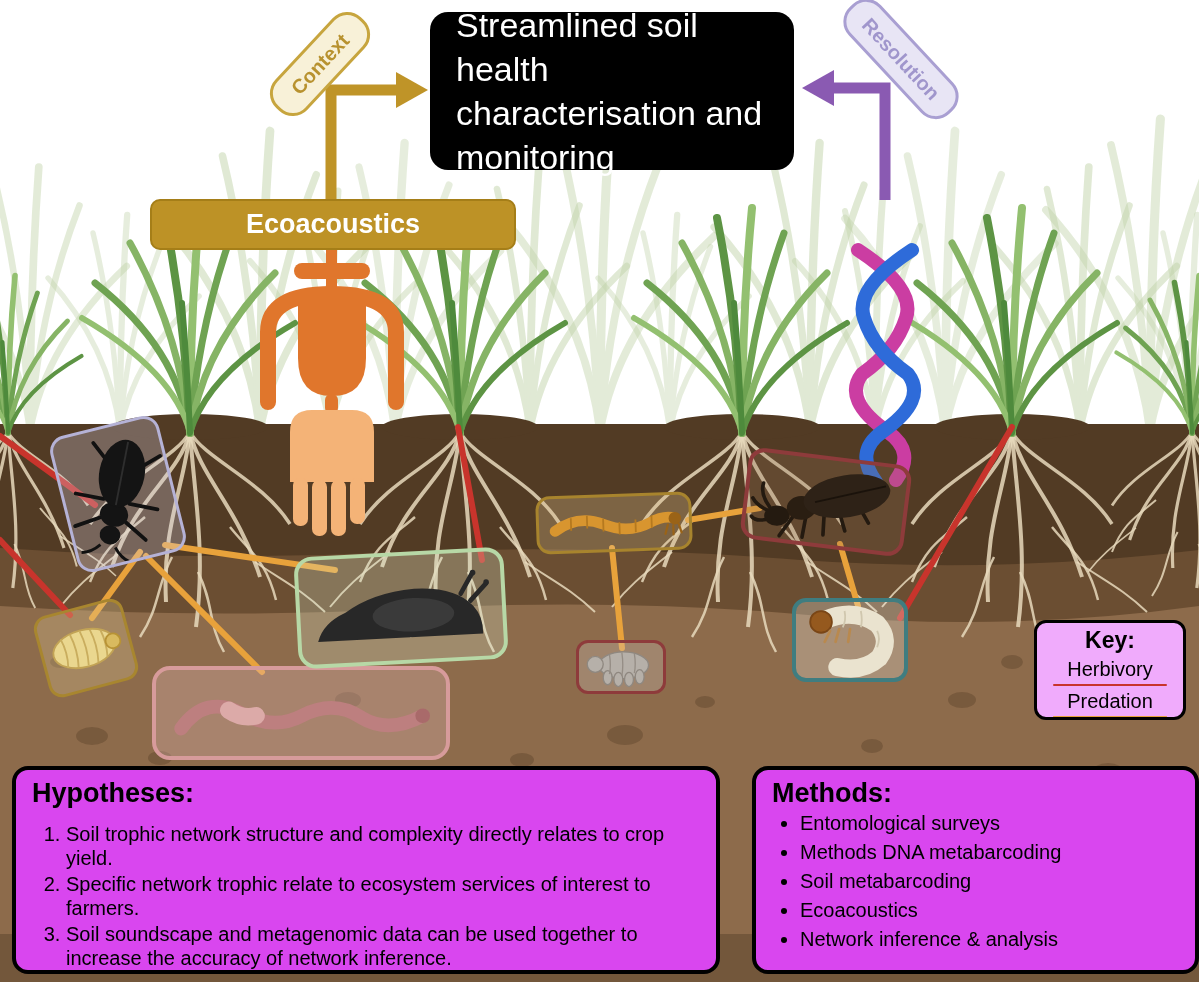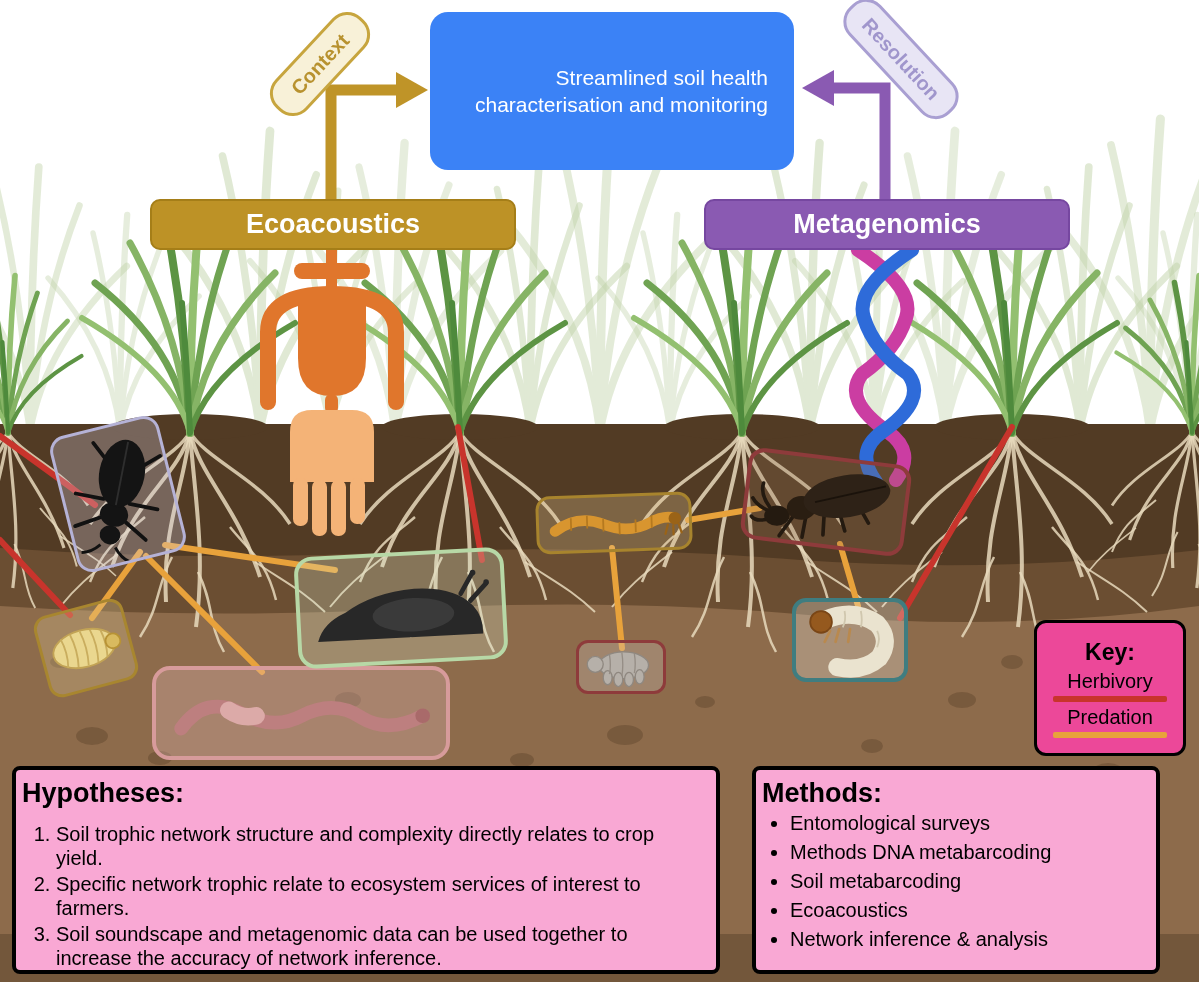"Streamlined soil health characterisation" .title-box { background: #3b82f6 -> #000000; font-size: 21px -> 34px; text-align: right -> left }
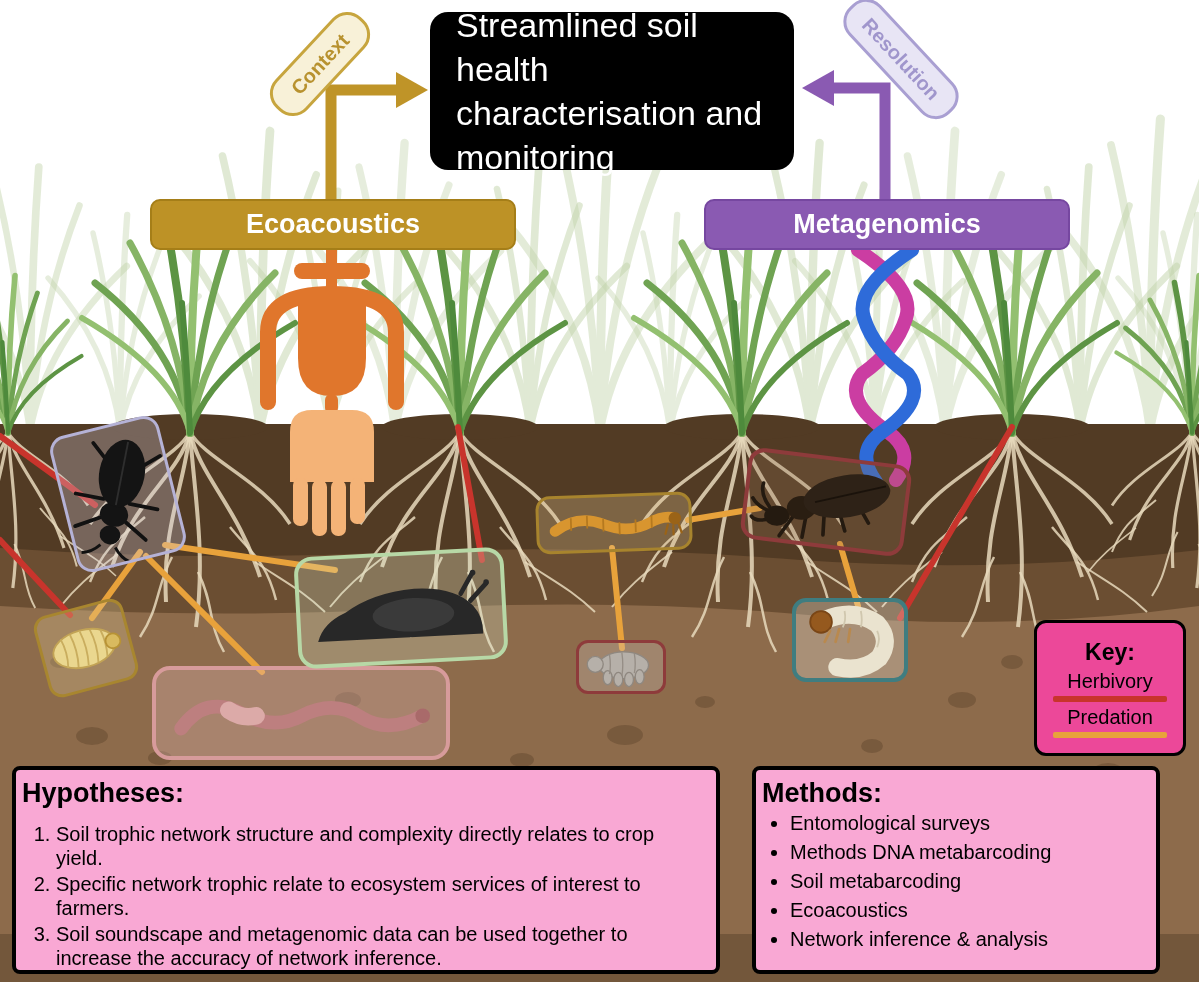"Metagenomics" div.method-banner { html: <div> <span>Metagenomics</span> </div> -> none }
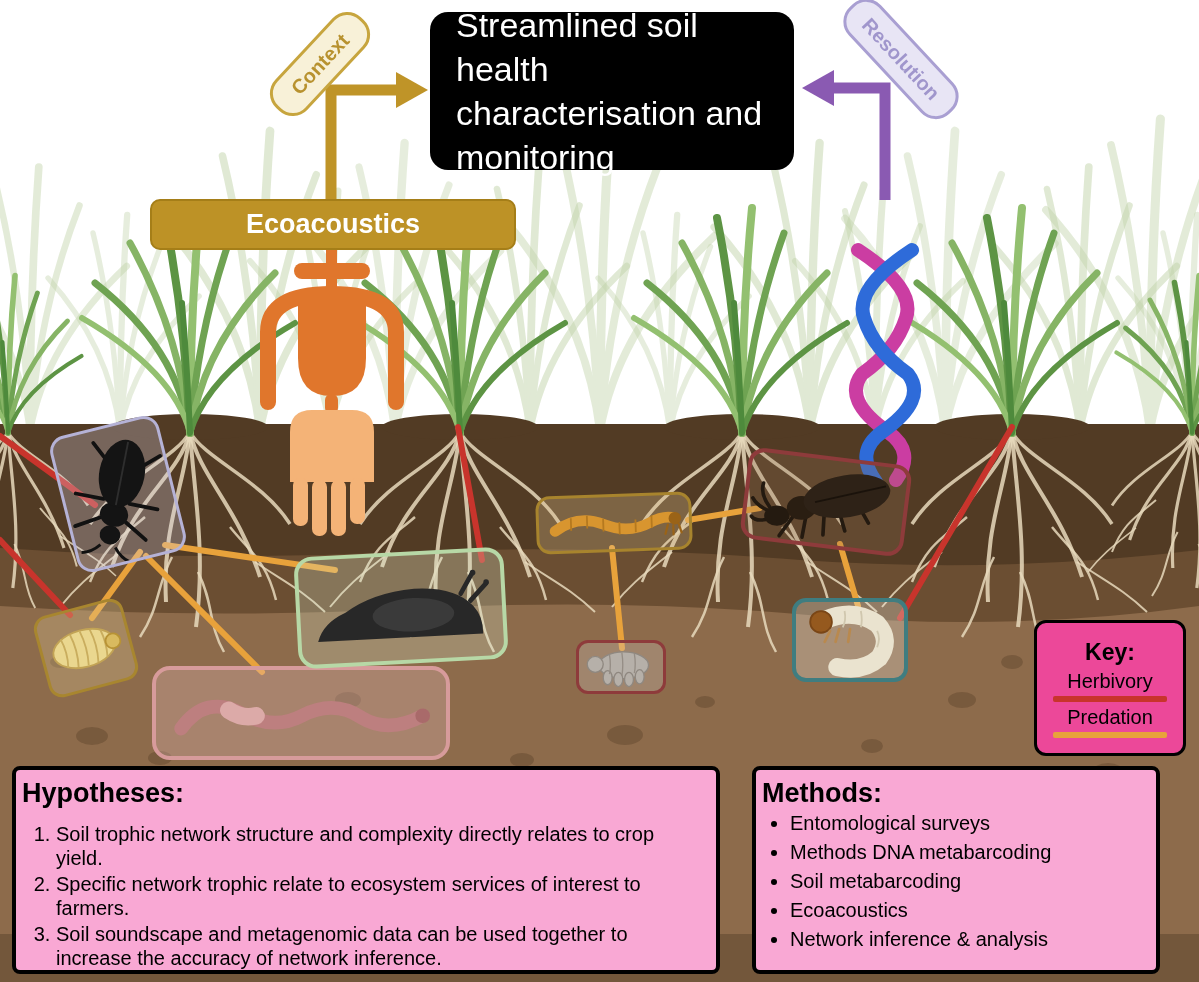"Key:" .key-box { background: #ec4899 -> #f0abfc; height: 136px -> 100px; padding-top: 16px -> 4px }
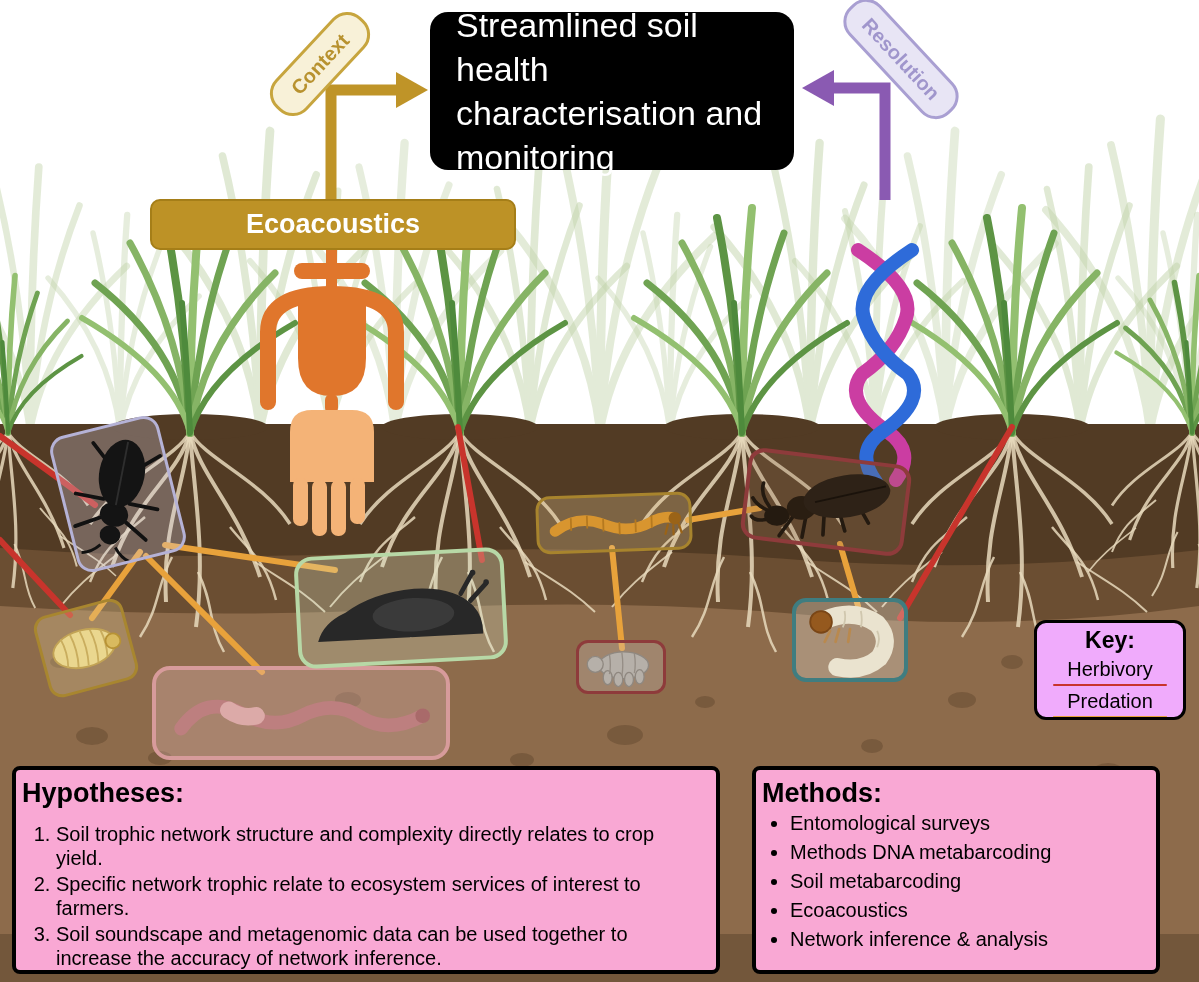"Hypotheses:" .text-box { background: #f9a8d4 -> #d946ef; border-radius: 8px -> 16px; padding: 6px 12px 6px 4px -> 6px 12px 6px 14px }
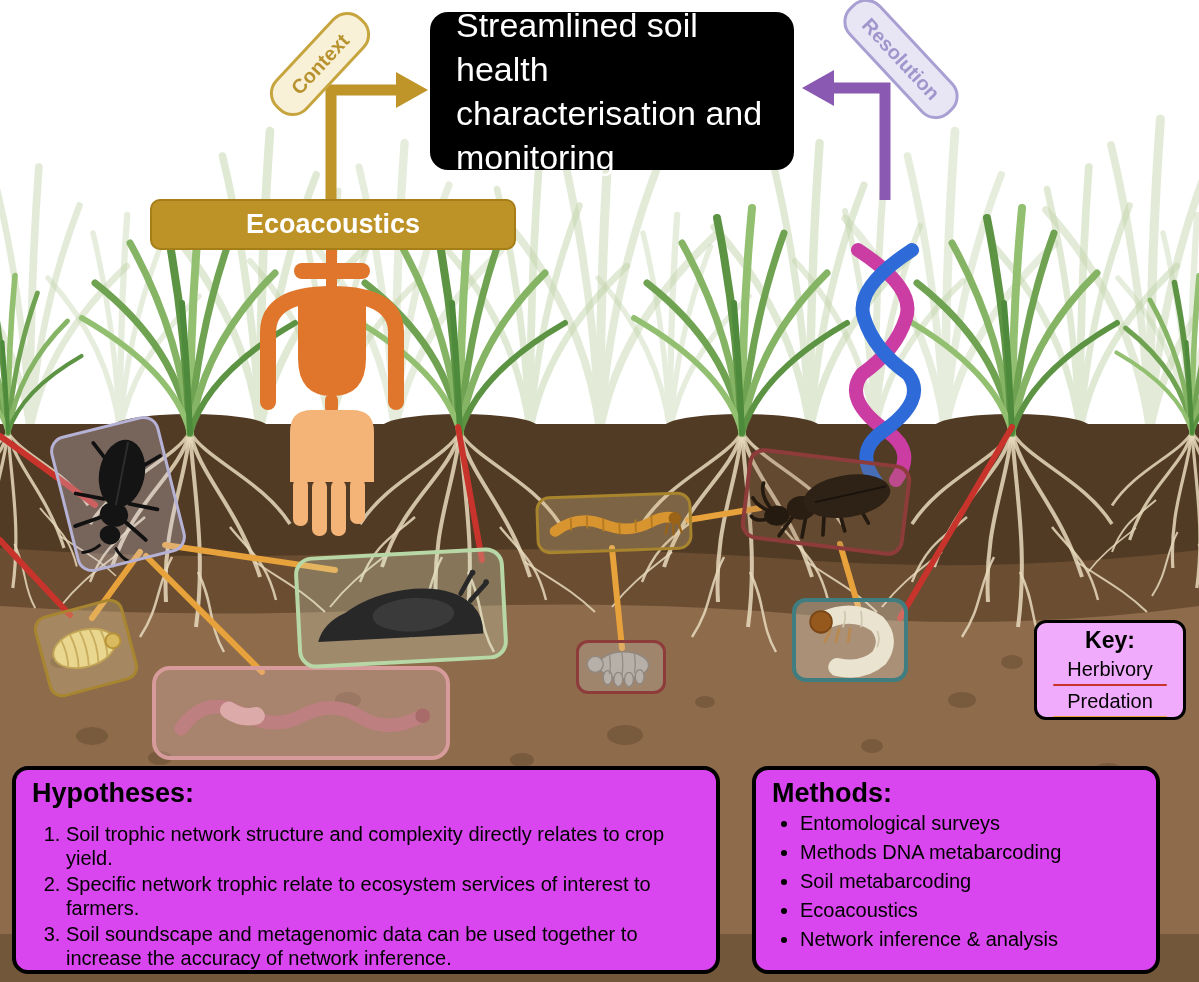"Methods:" .met-box { width: 408px -> 447px }
